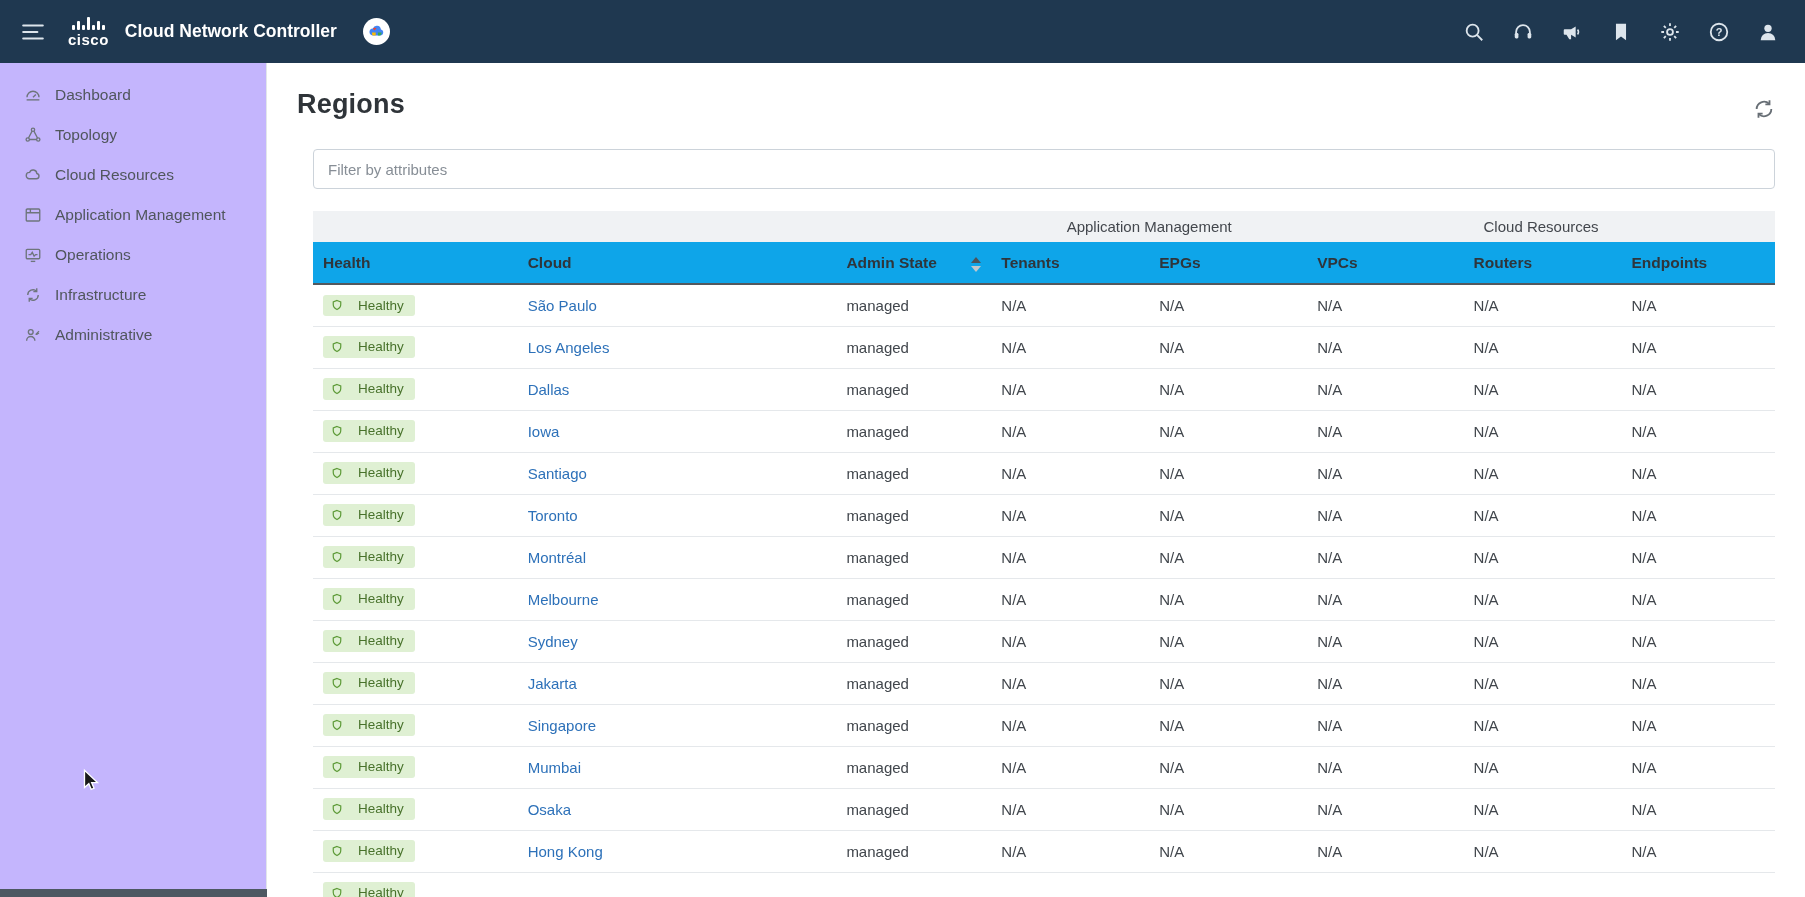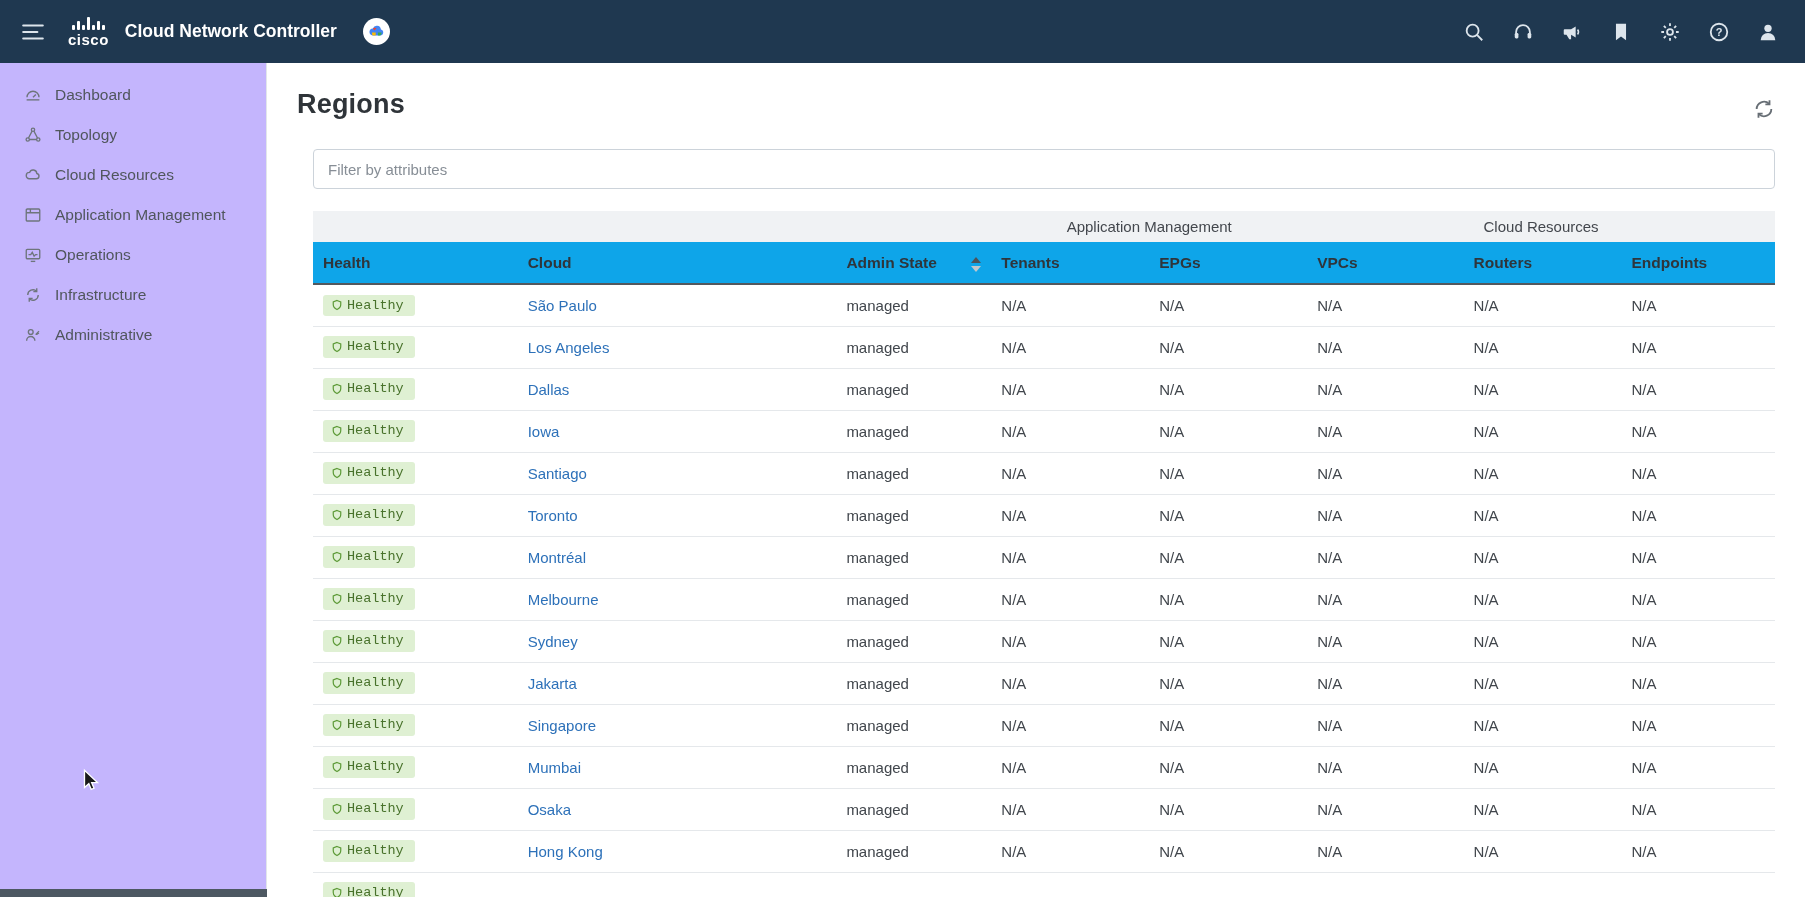"Healthy" .badge { font-family: Liberation Mono, monospace -> none; gap: 4px -> 15px }
